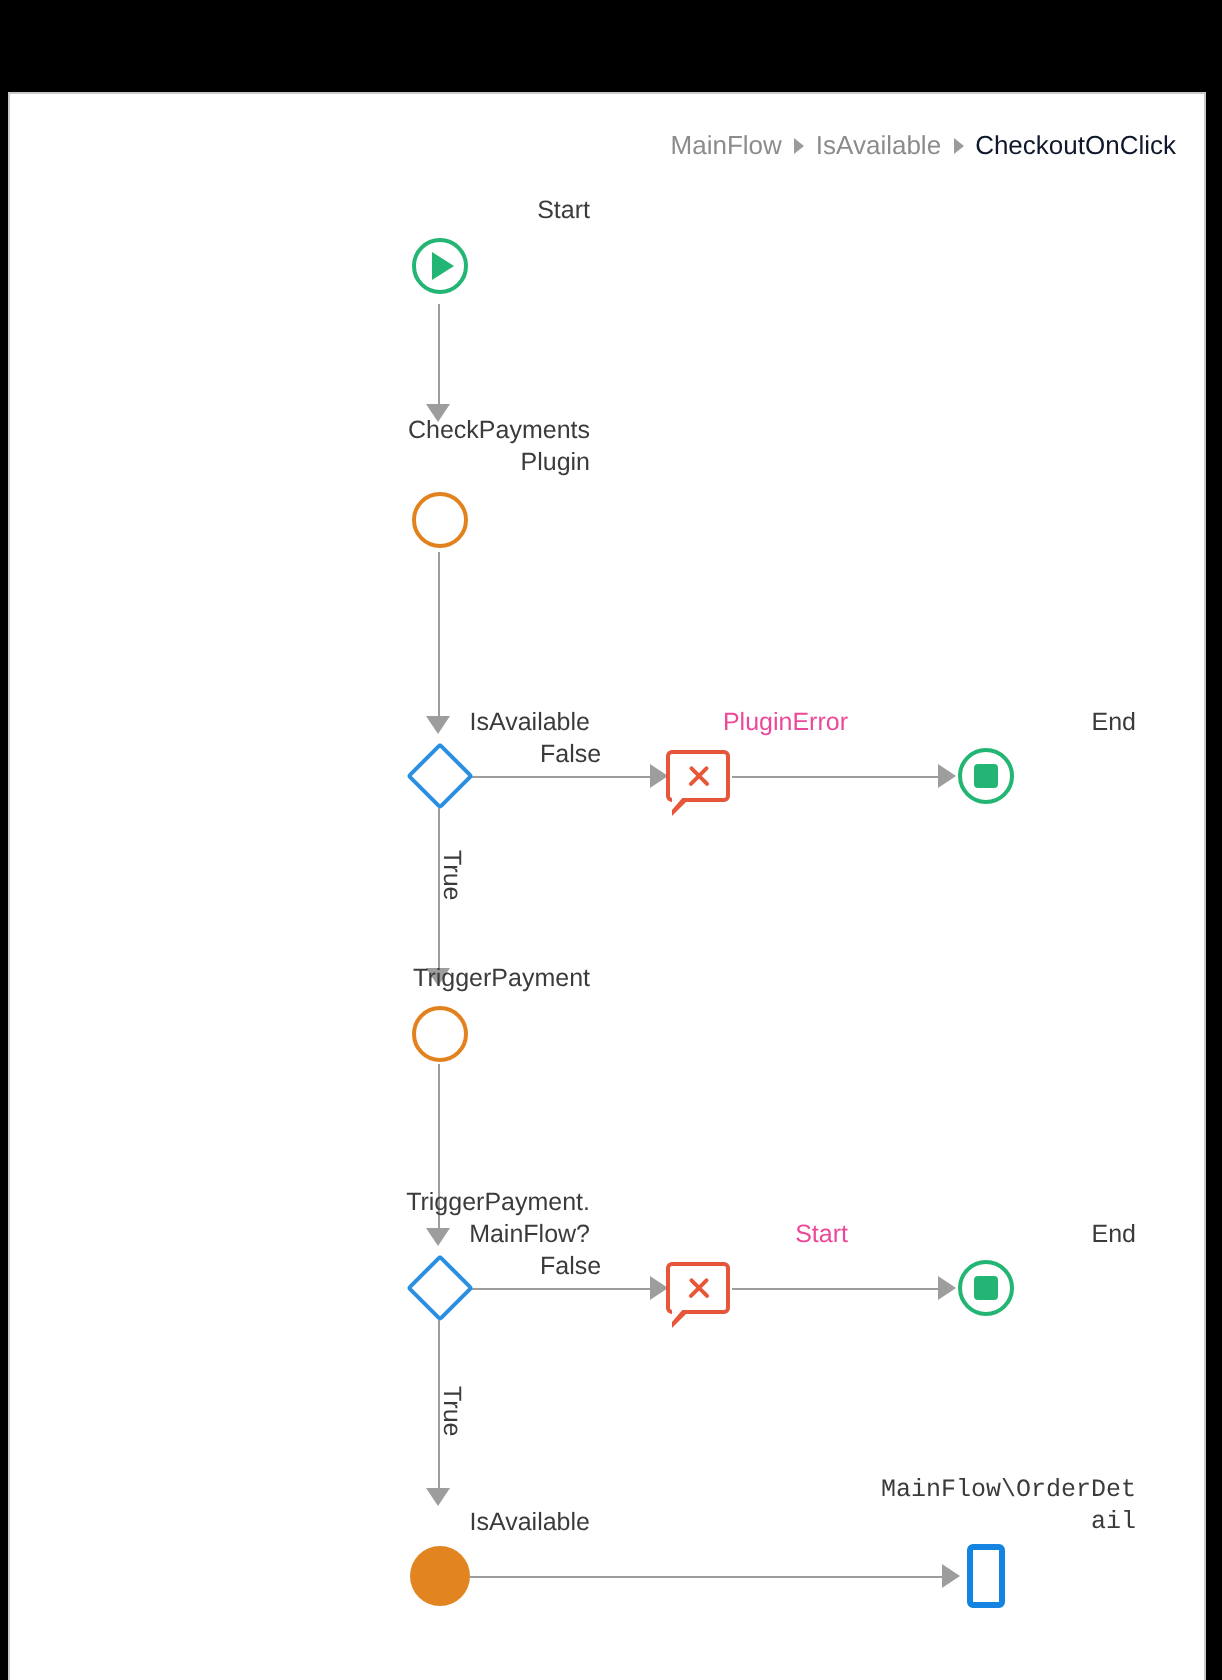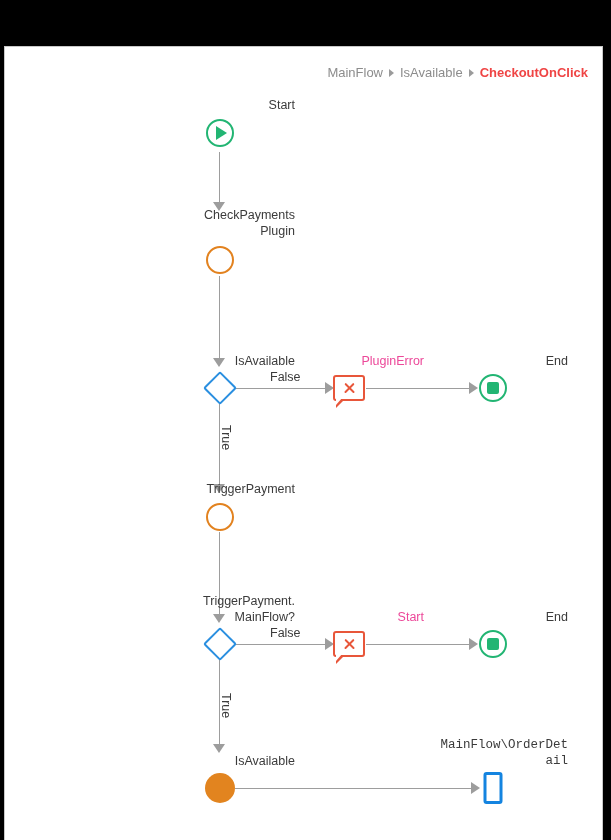"CheckoutOnClick" #breadcrumb .crumb.current { color: #ef4444 -> #0f172a; font-weight: bold -> normal }
